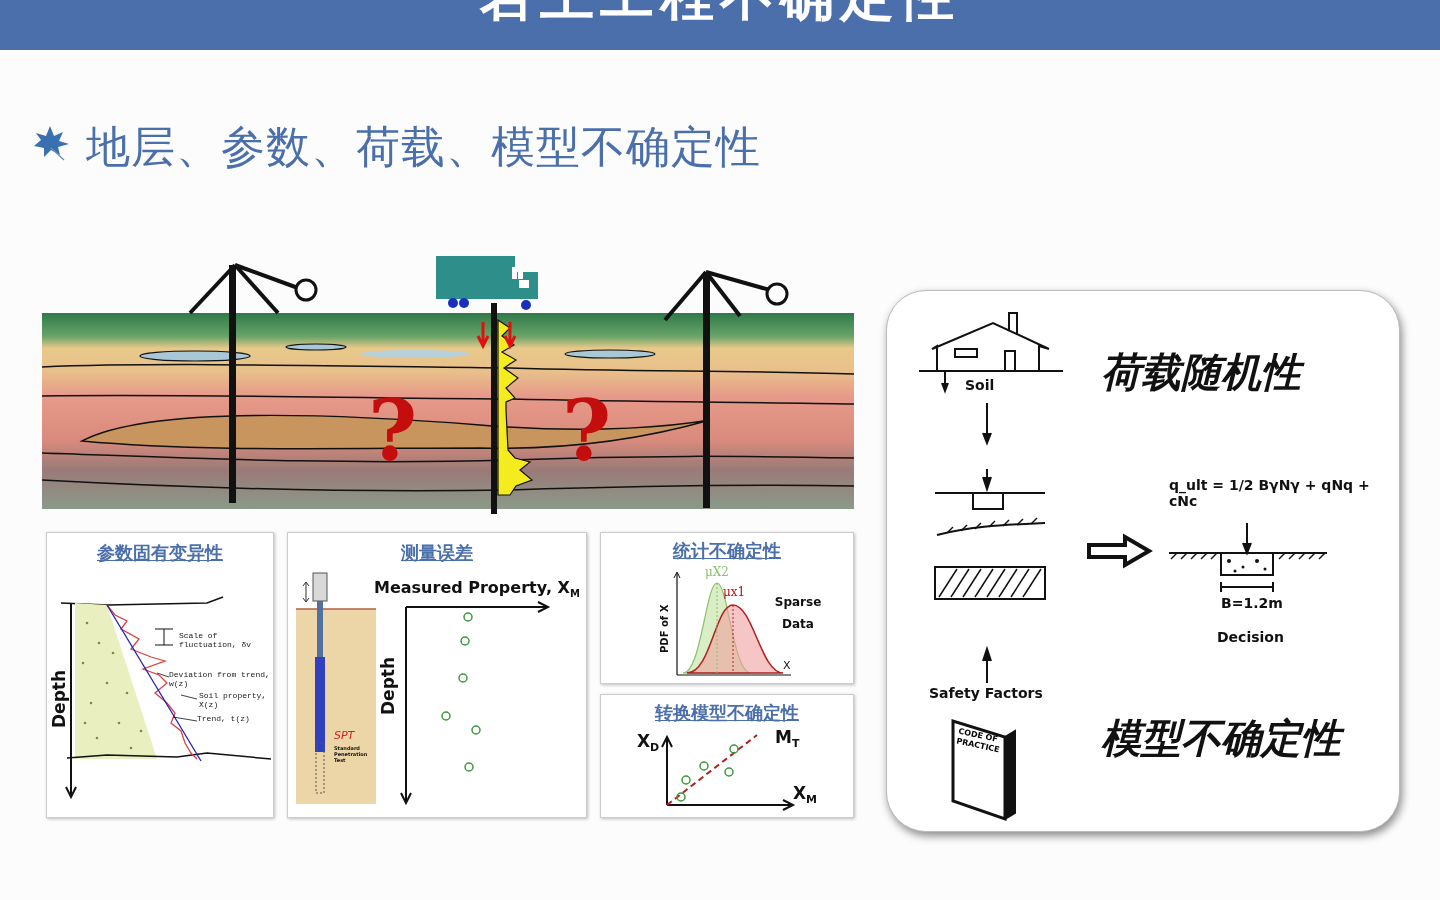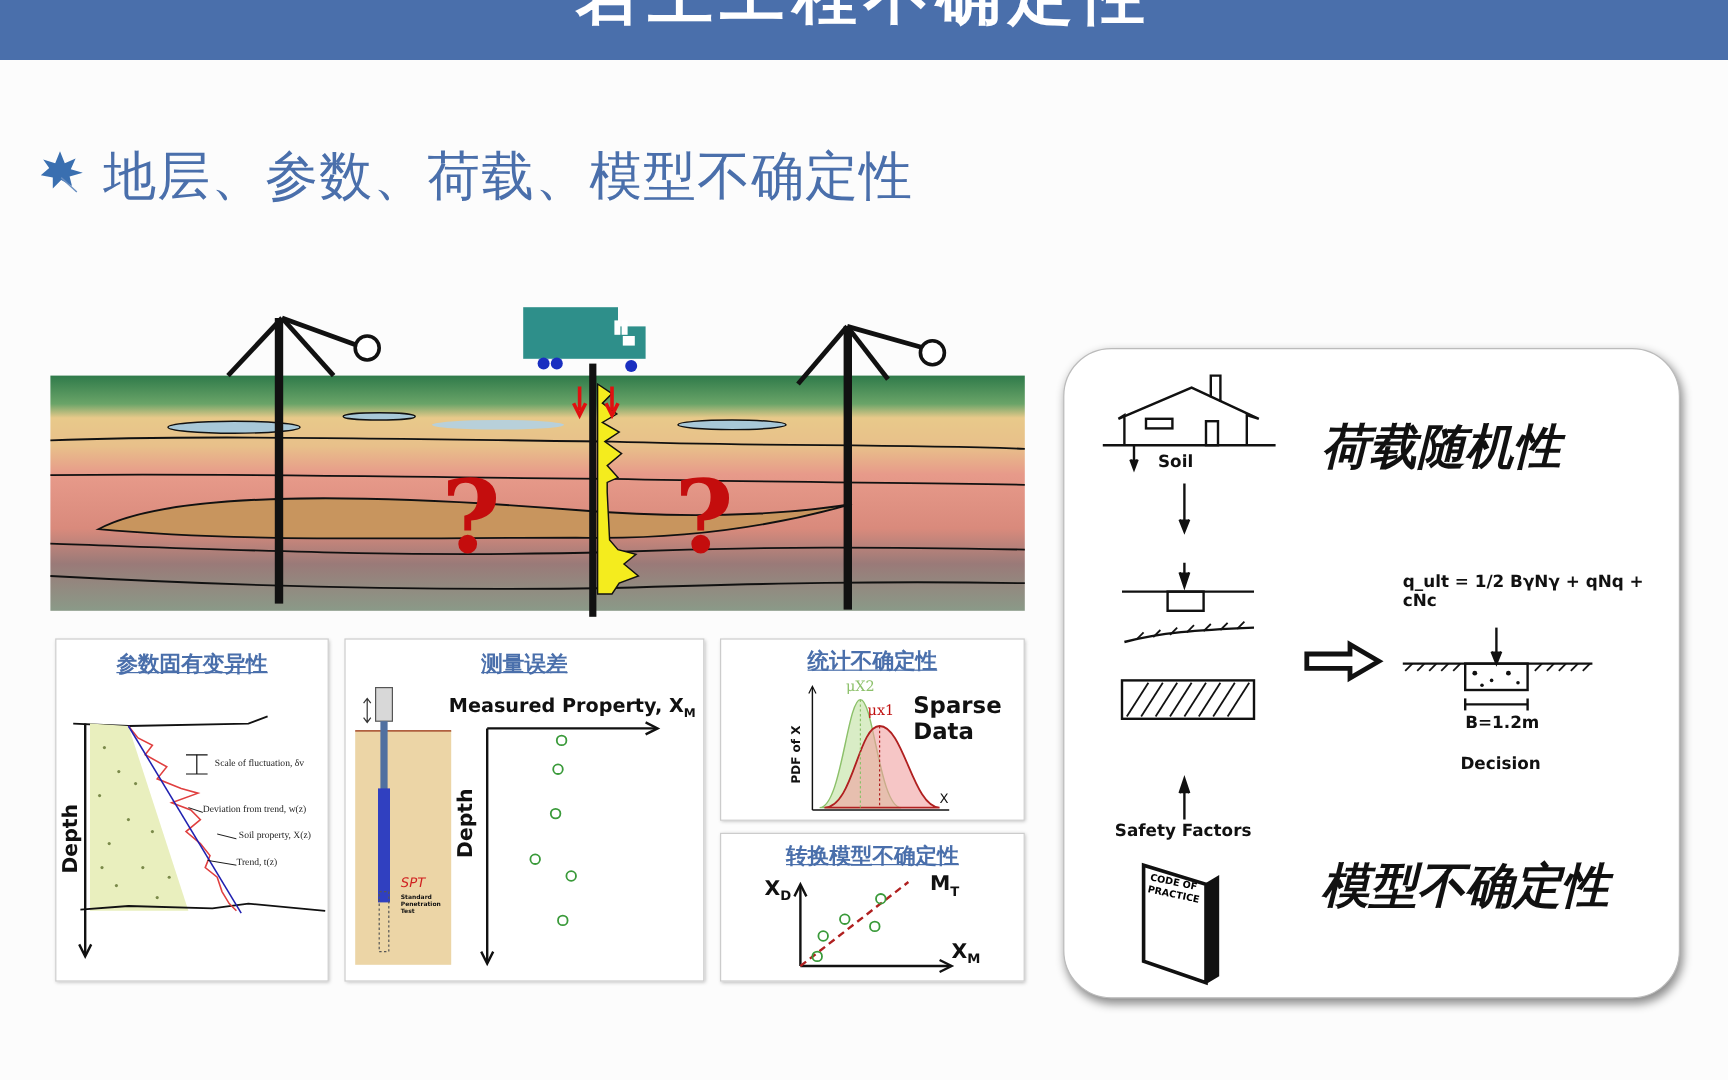"Sparse" div.abs { font-size: 19px -> 12px; text-align: left -> center; top: 44px -> 58px }
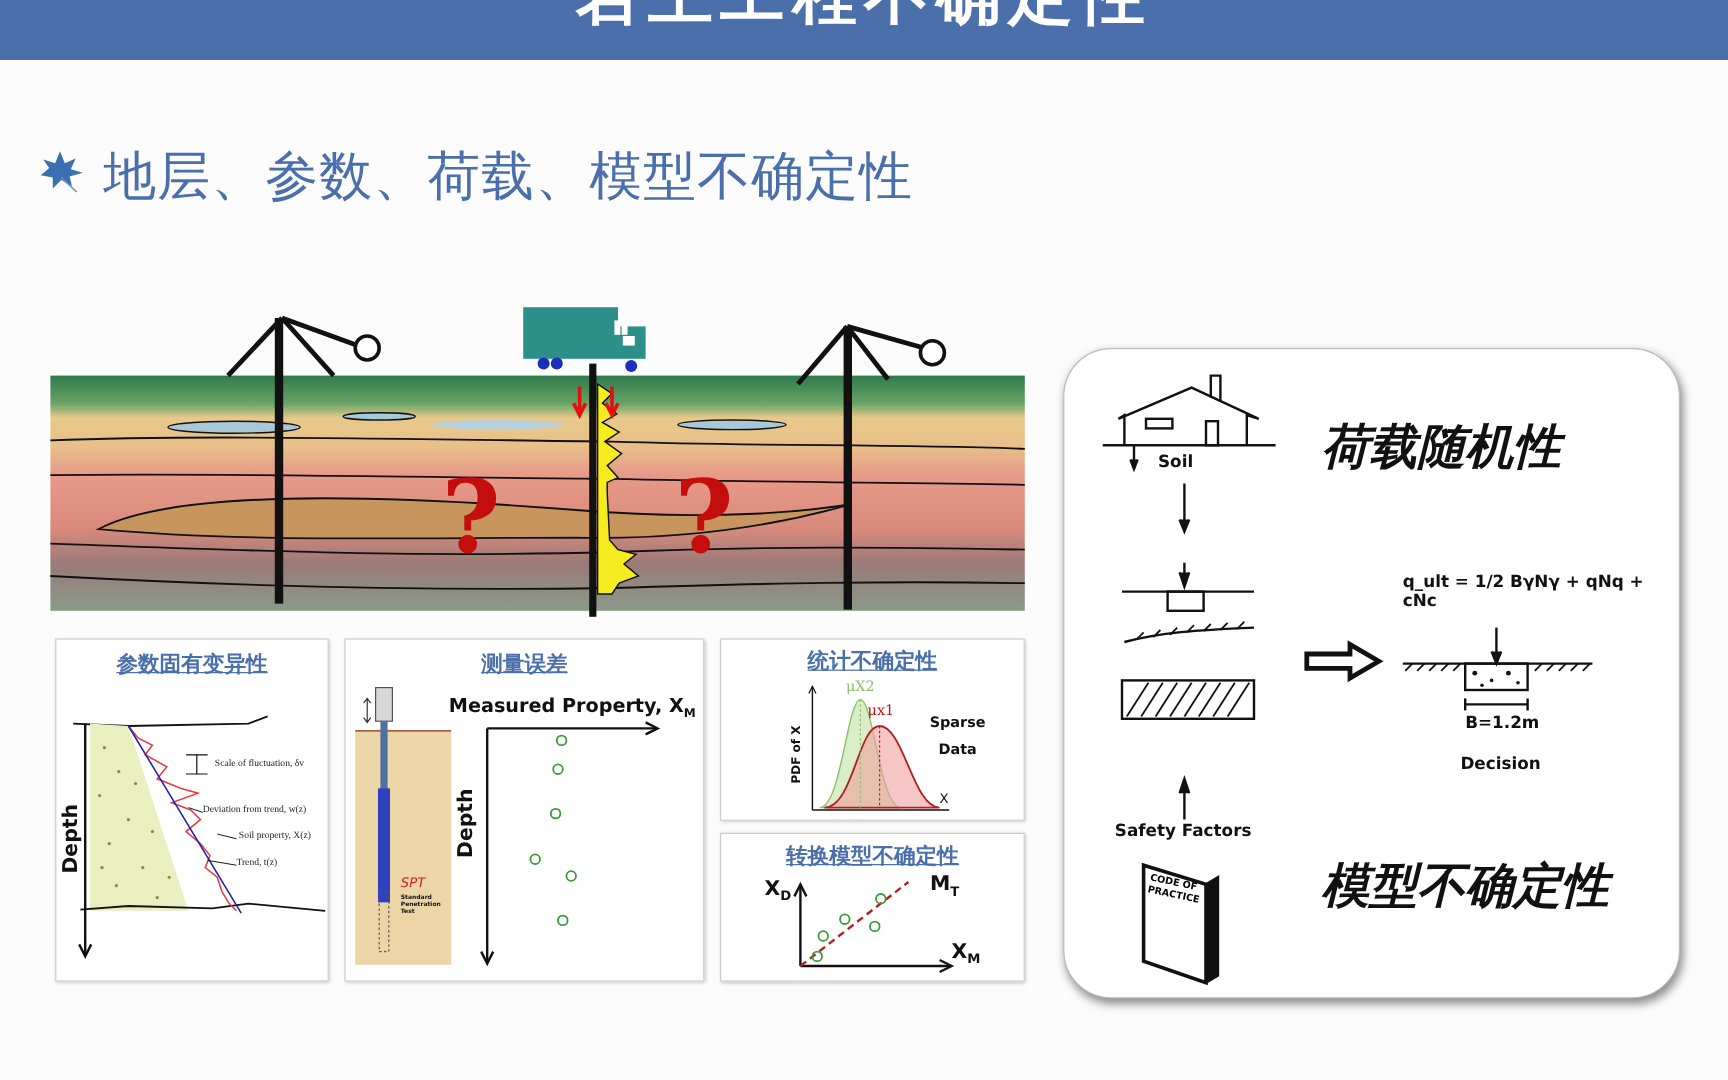"Scale of fluctuation, δv" .small { font-family: Liberation Serif, serif -> Liberation Mono, monospace }
